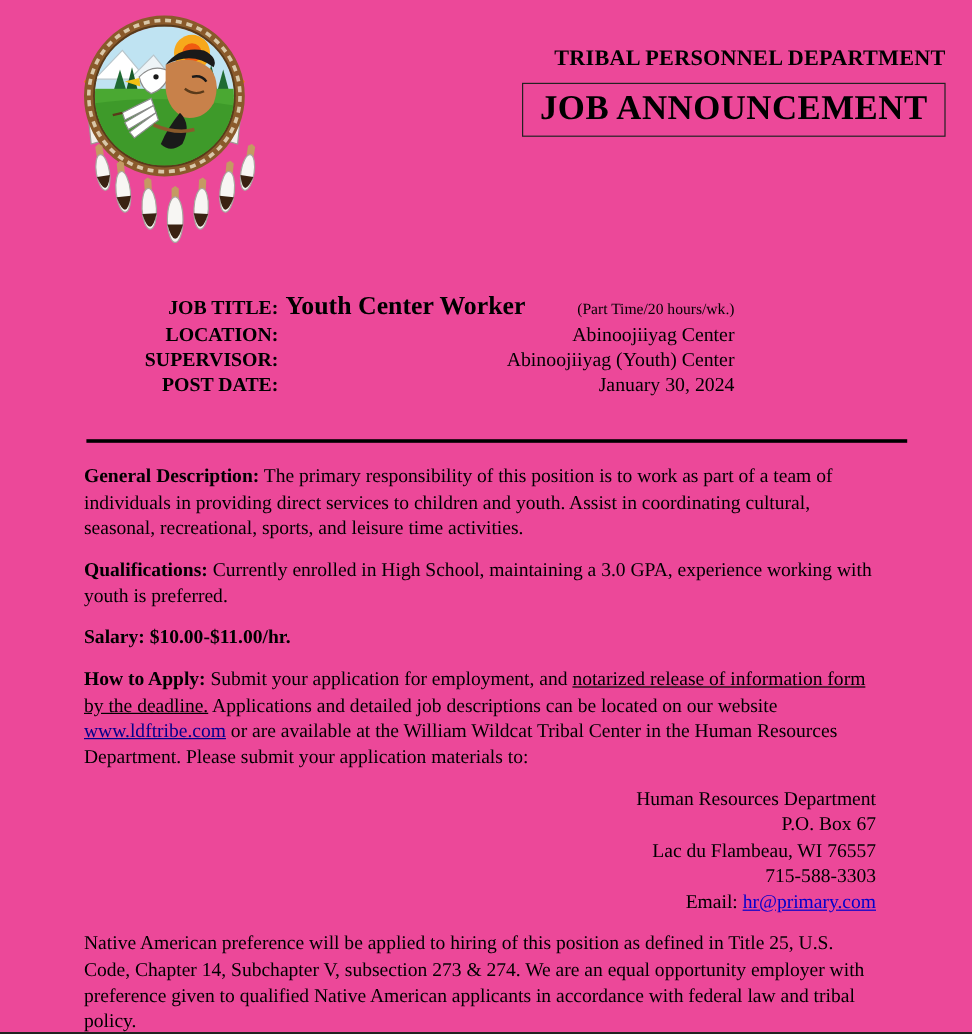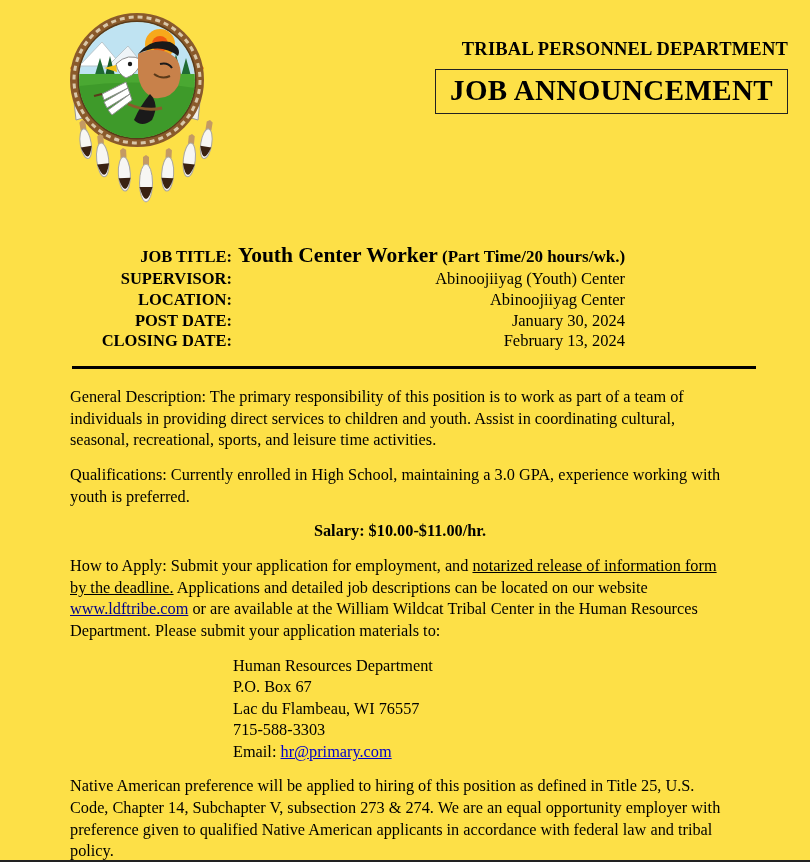"TRIBAL PERSONNEL DEPARTMENT" .page { background: #fde047 -> #ec4899 }
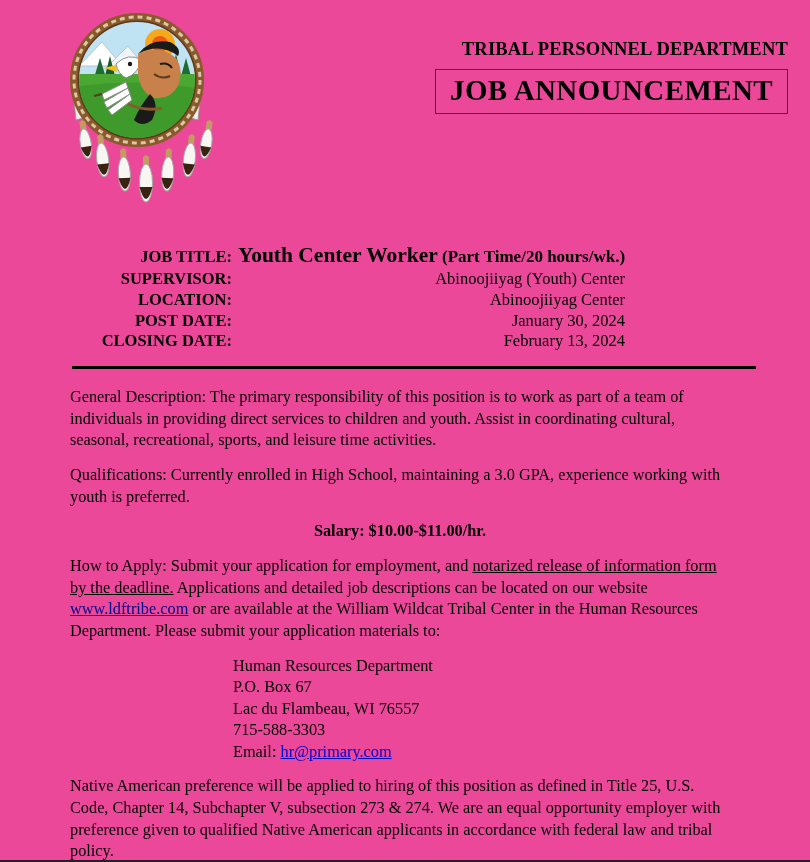"(Part Time/20 hours/wk.)" .title-sub { font-size: 17px -> 13px; font-weight: bold -> normal; margin-left: none -> 39px }
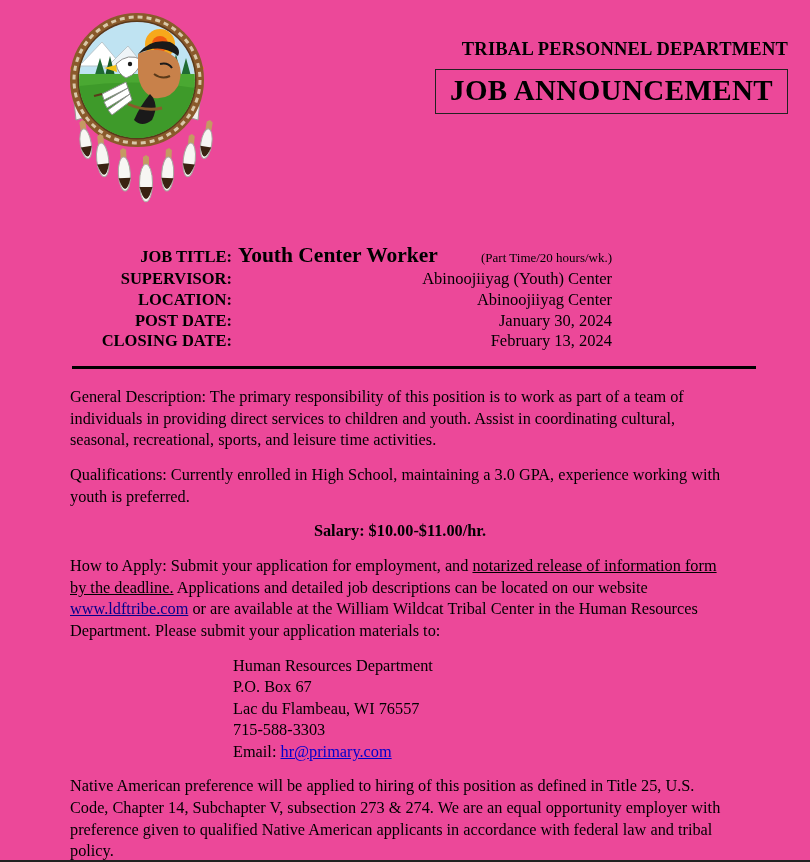"SUPERVISOR:" tr { order: before "LOCATION:" -> after "LOCATION:" }
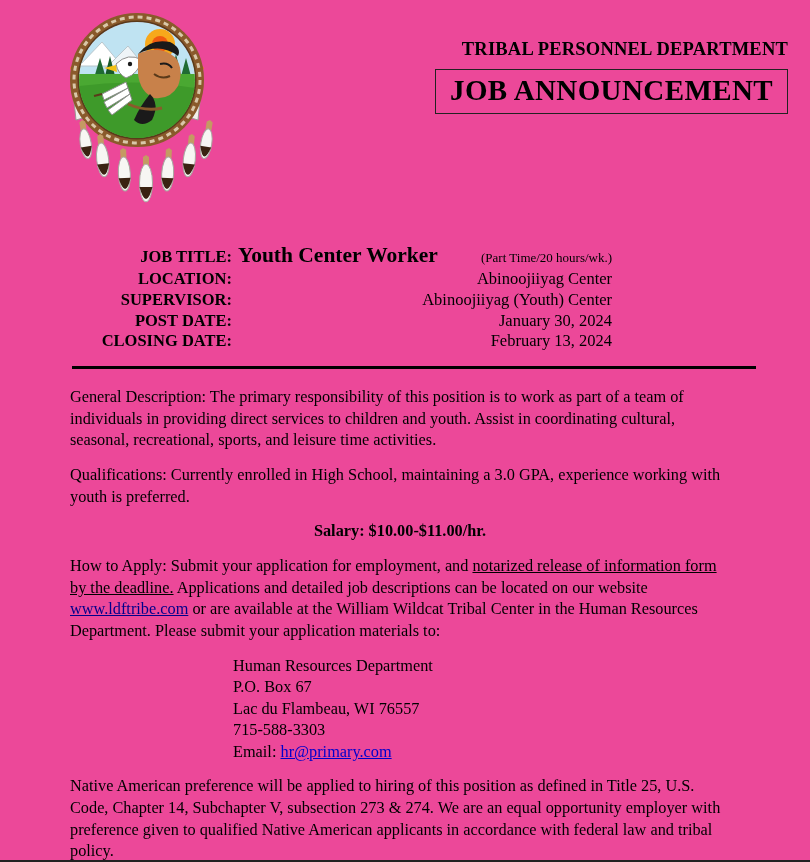"CLOSING DATE:" tr { html: <tr> <td>CLOSING DATE:</td> <td>February 13, 2024</td> </tr> -> none }
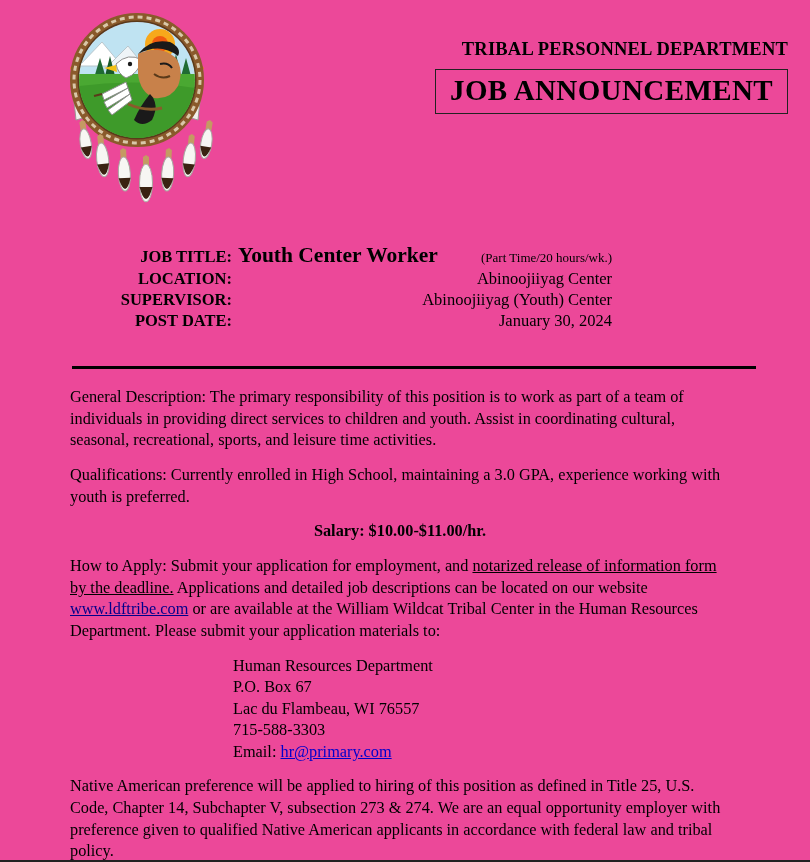"General Description:" .lead { font-weight: normal -> bold }
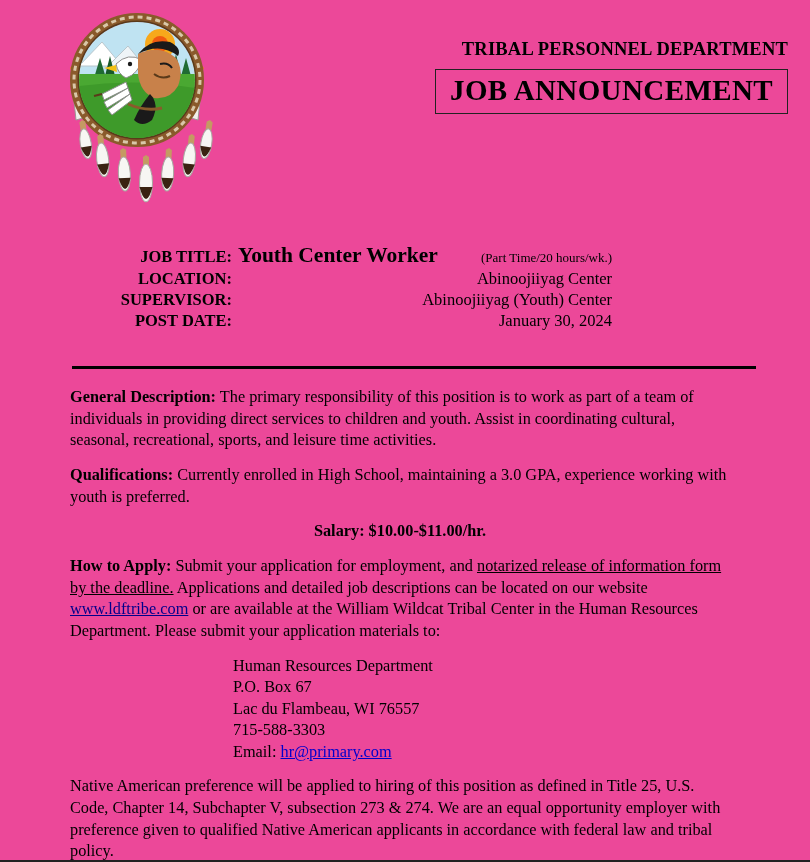"Salary: $10.00-$11.00/hr." .salary { text-align: center -> none }
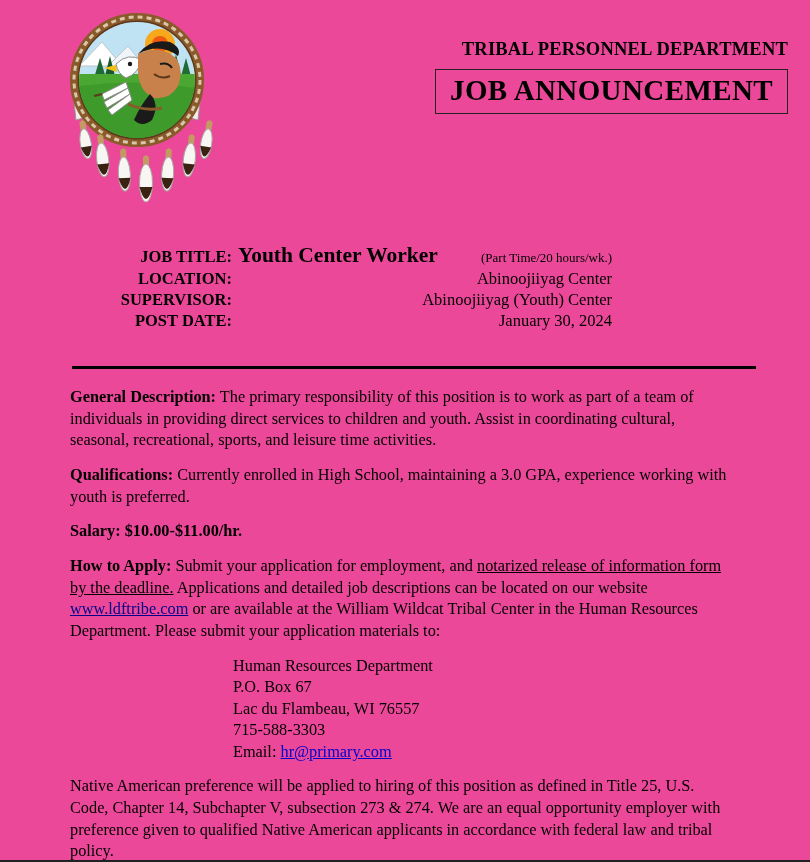"Human Resources Department" .address div { text-align: none -> right }
